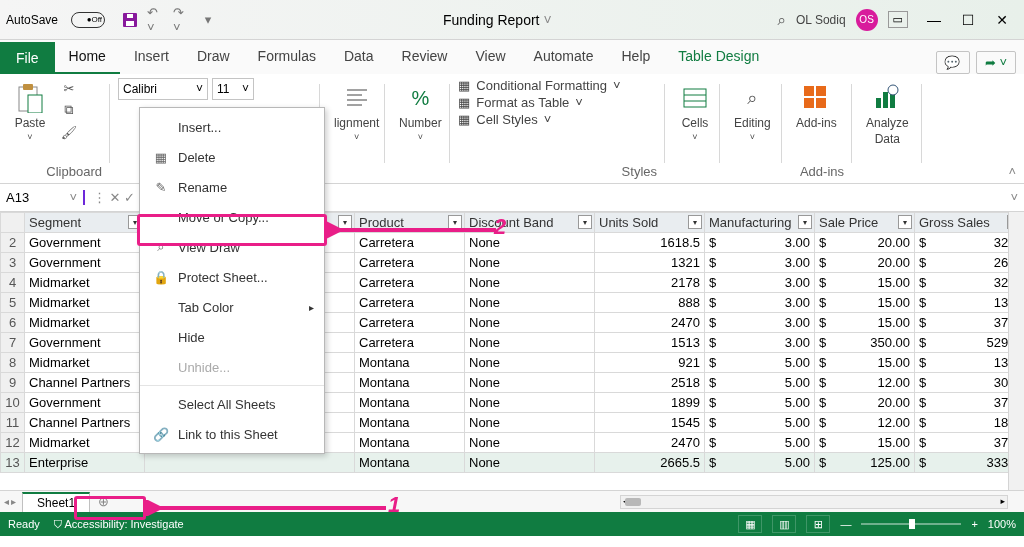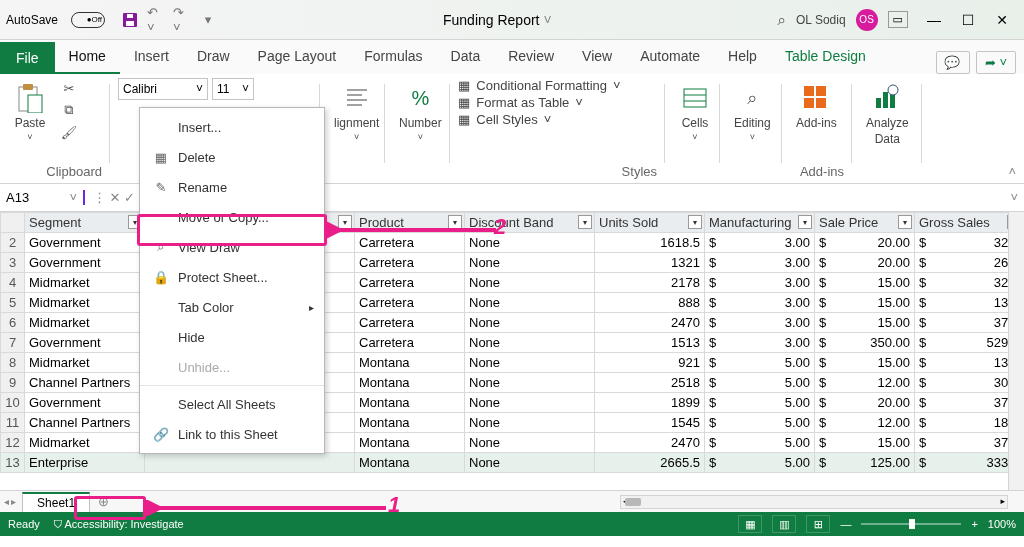"Page Layout" div.tab { html: <div>Page Layout</div> -> none }
